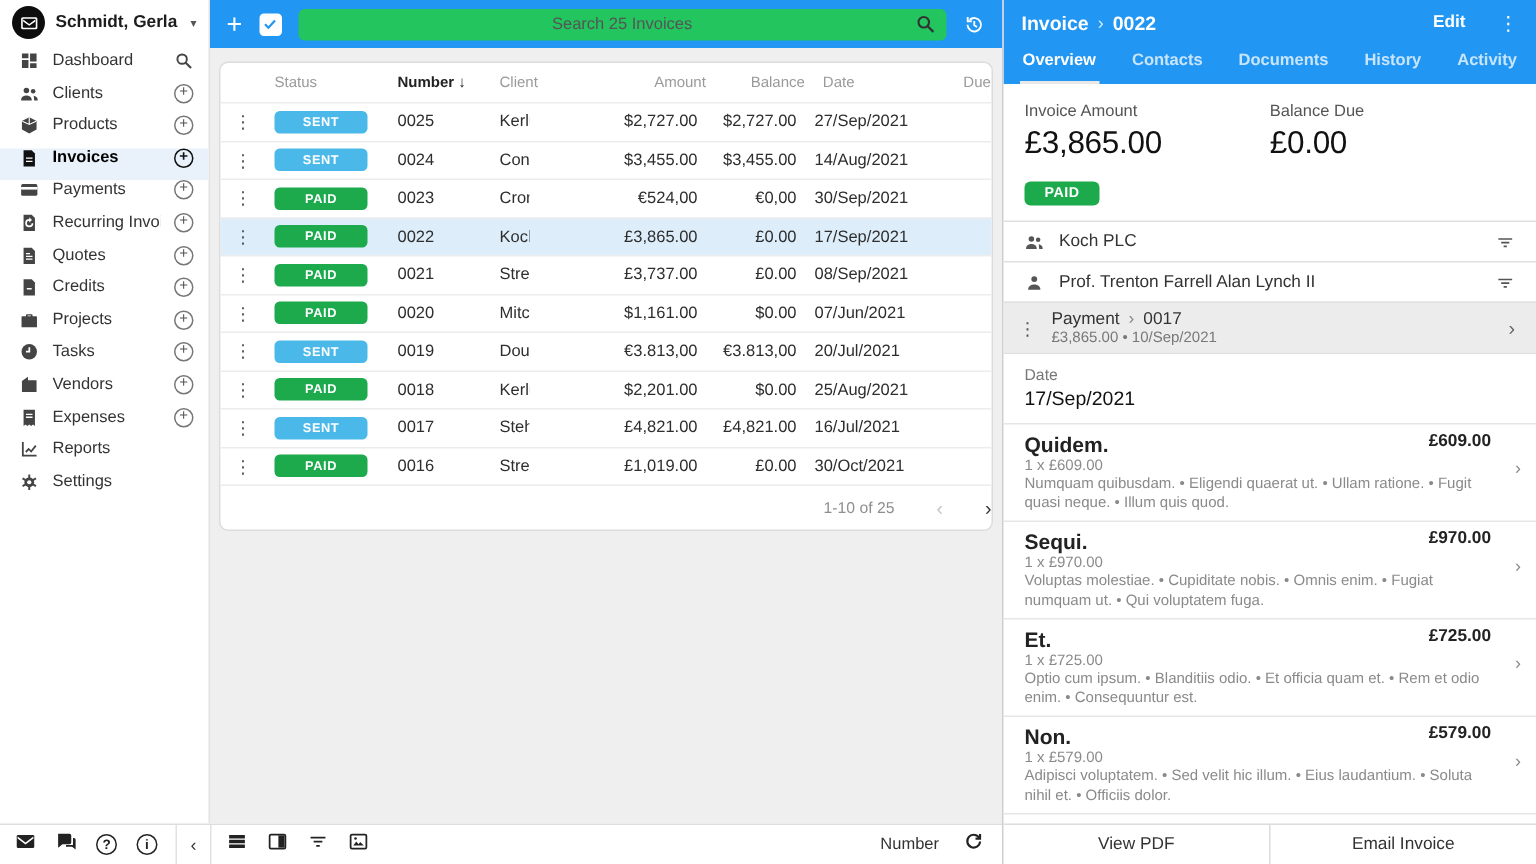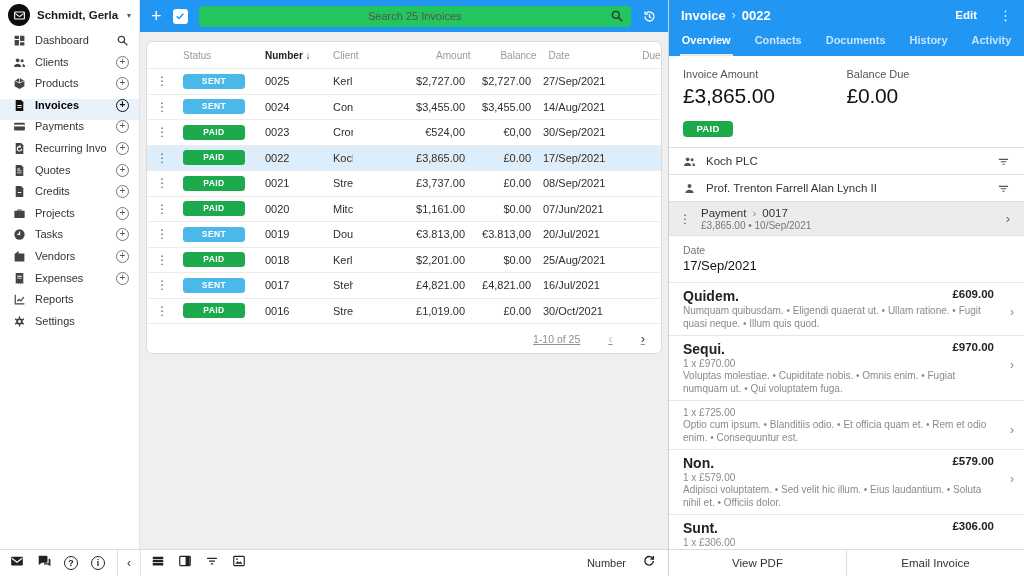"1 x £609.00" div.li-qty { html: none -> <div>1 x £609.00</div> }
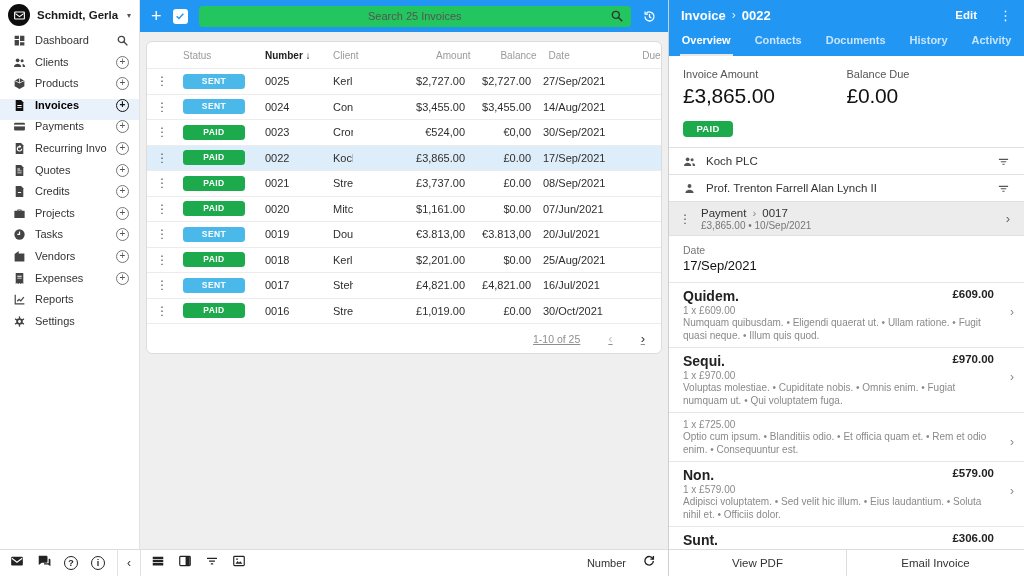"1-10 of 25" .pagination { padding-right: 16px -> 0; text-decoration: underline -> none }
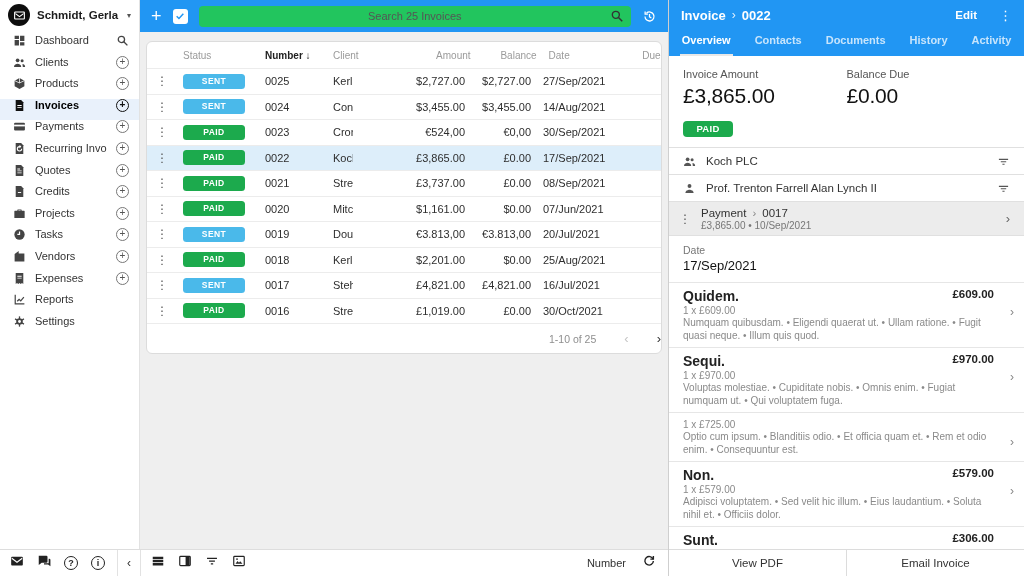"Et." div.li-top { html: none -> <div> <span>Et.</span> <span>£725.00</span> </div> }
